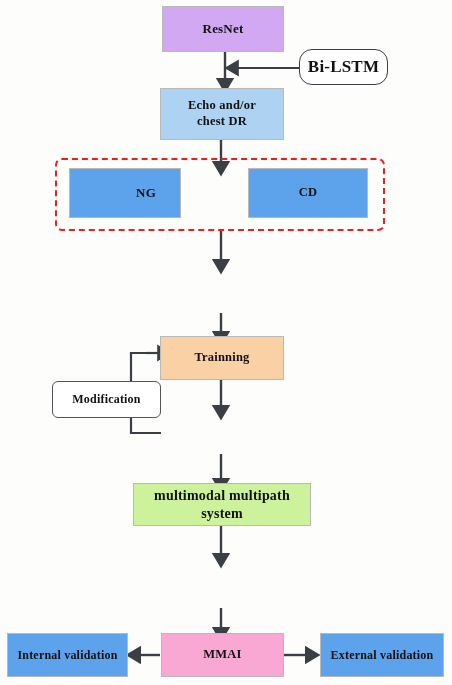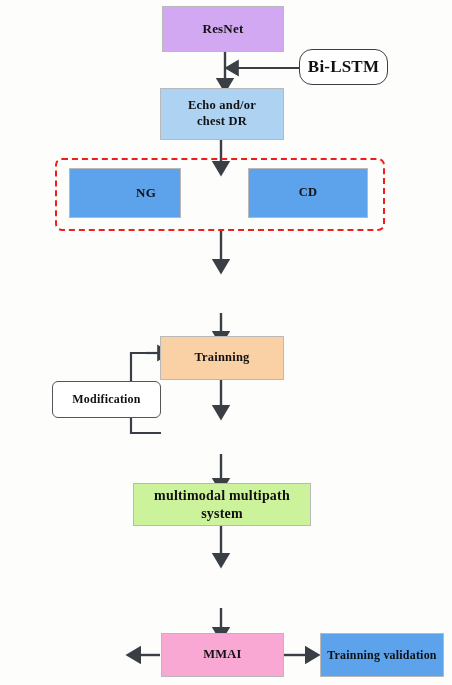"Internal validation" div.node { html: none -> <div> <span>Internal validation</span> </div> }
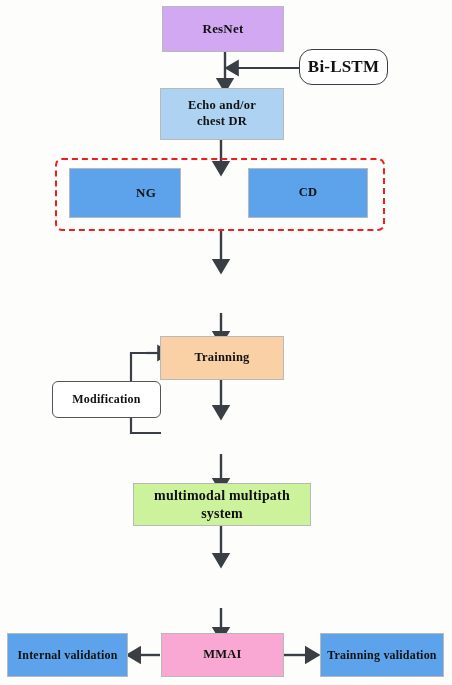"Trainning validation" span.lbl { text: Trainning -> External }
